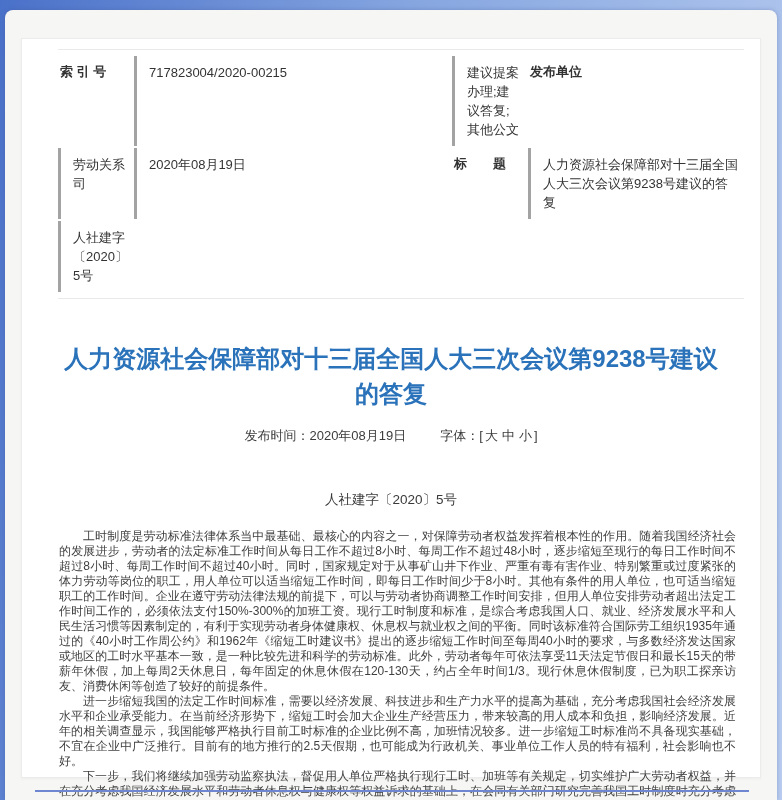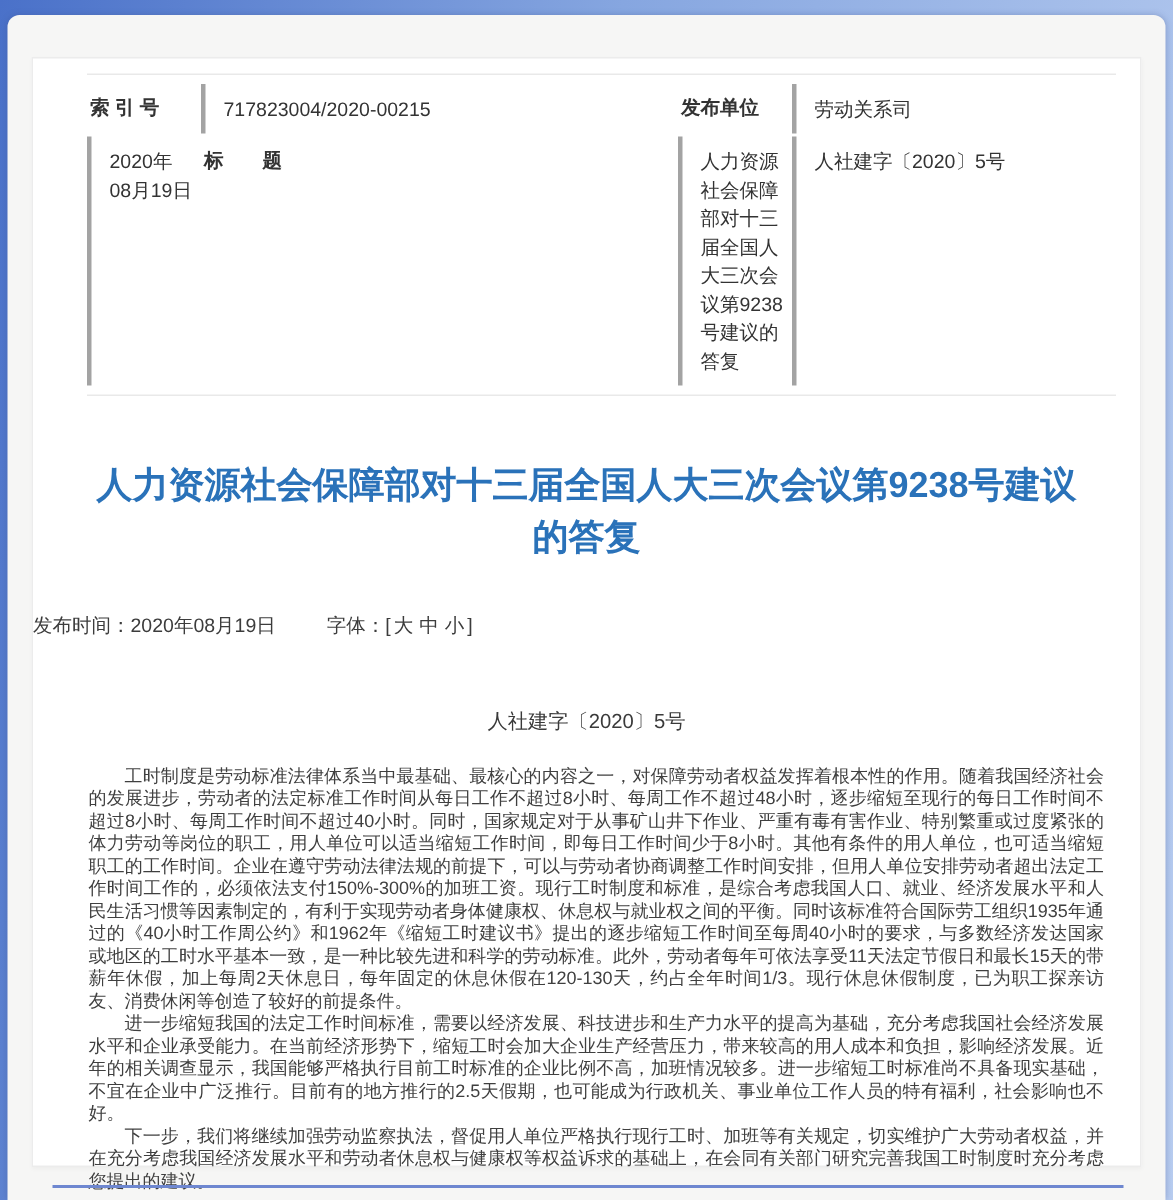"建议提案办理;建议答复;其他公文" div.meta-value { html: none -> <div>建议提案办理;建议答复;其他公文</div> }
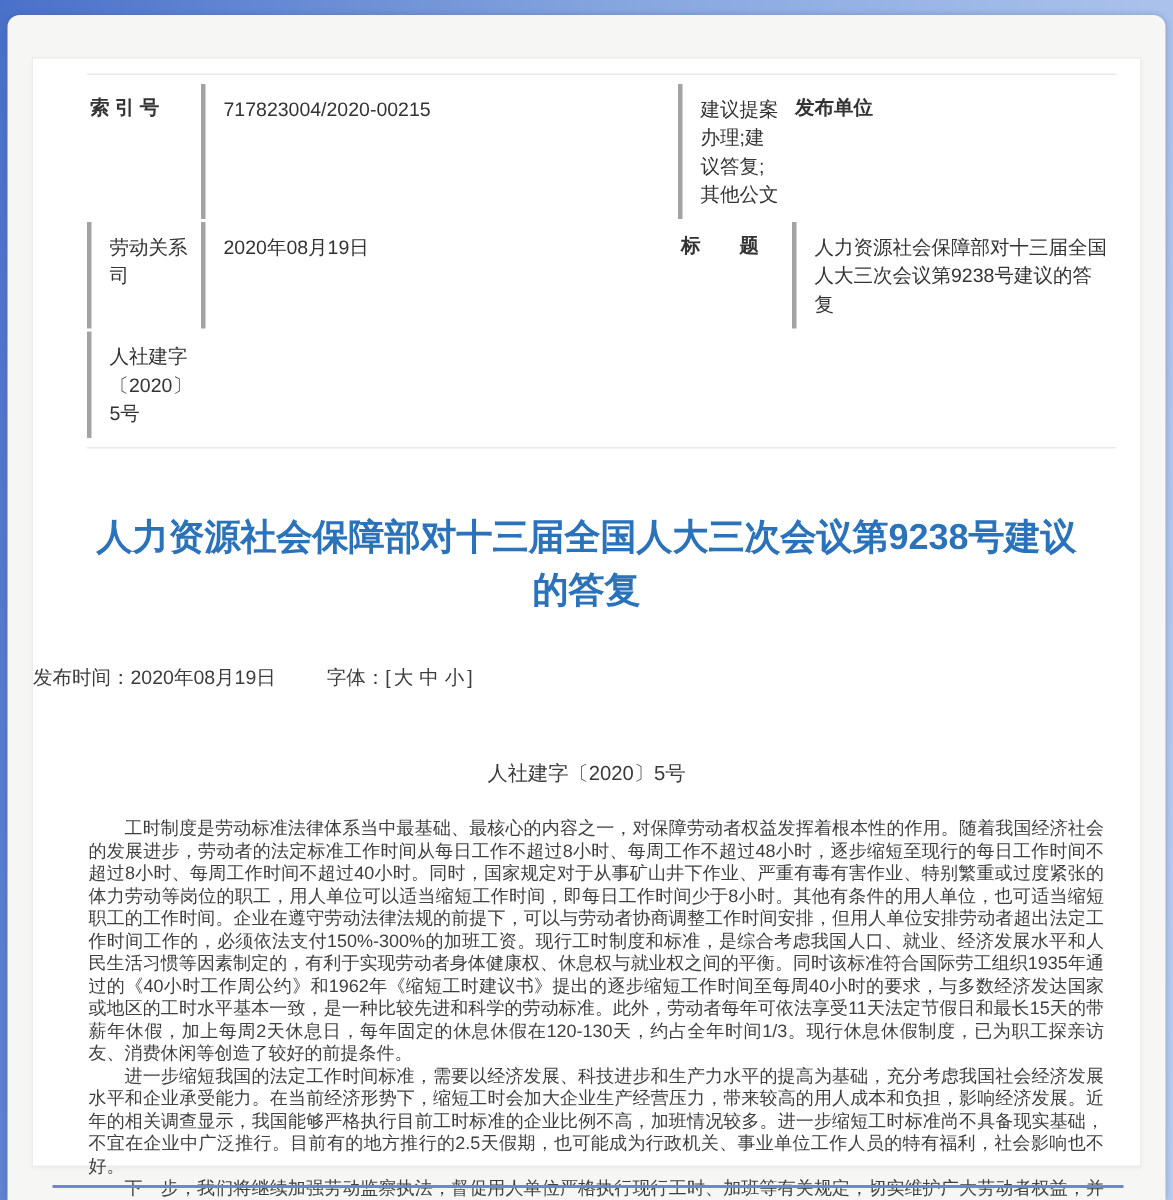"发布时间：2020年08月19日 字体：[ 大 中 小" .publish-row { margin-top: 32px -> 16px; text-align: none -> center }
